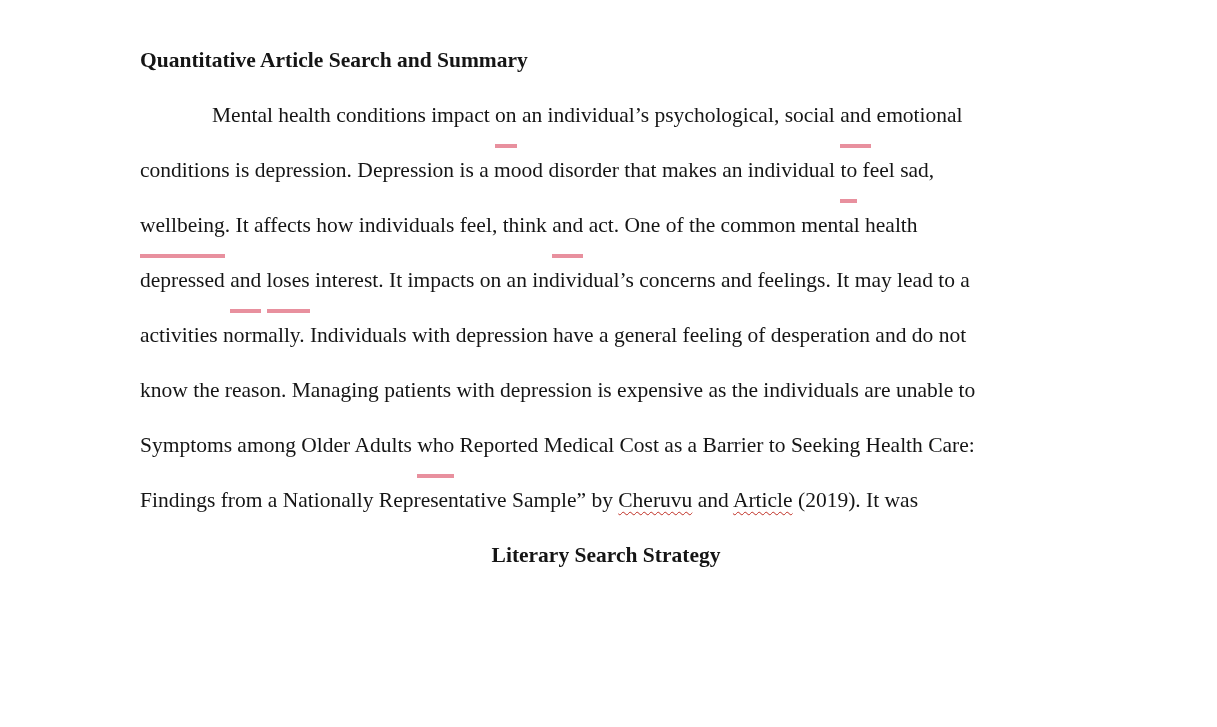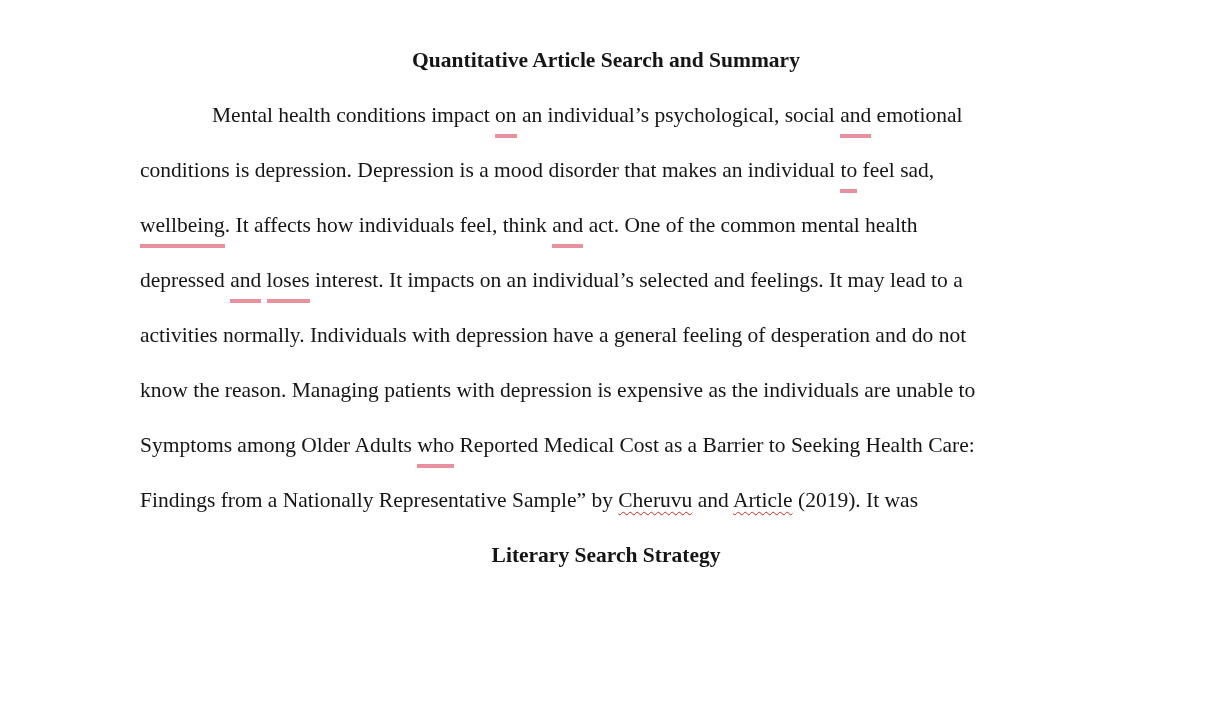"Quantitative Article Search and Summary" .doc-title { text-align: center -> left }
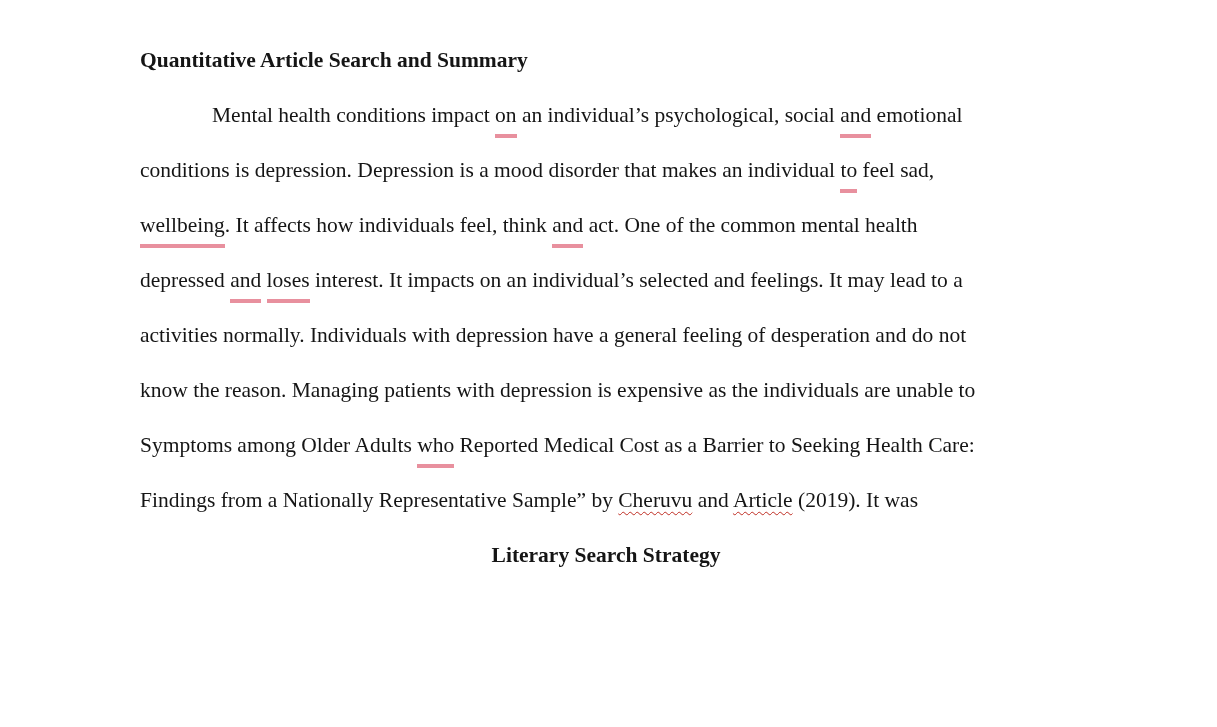"on" .mark-grammar { padding-bottom: 7px -> 17px }
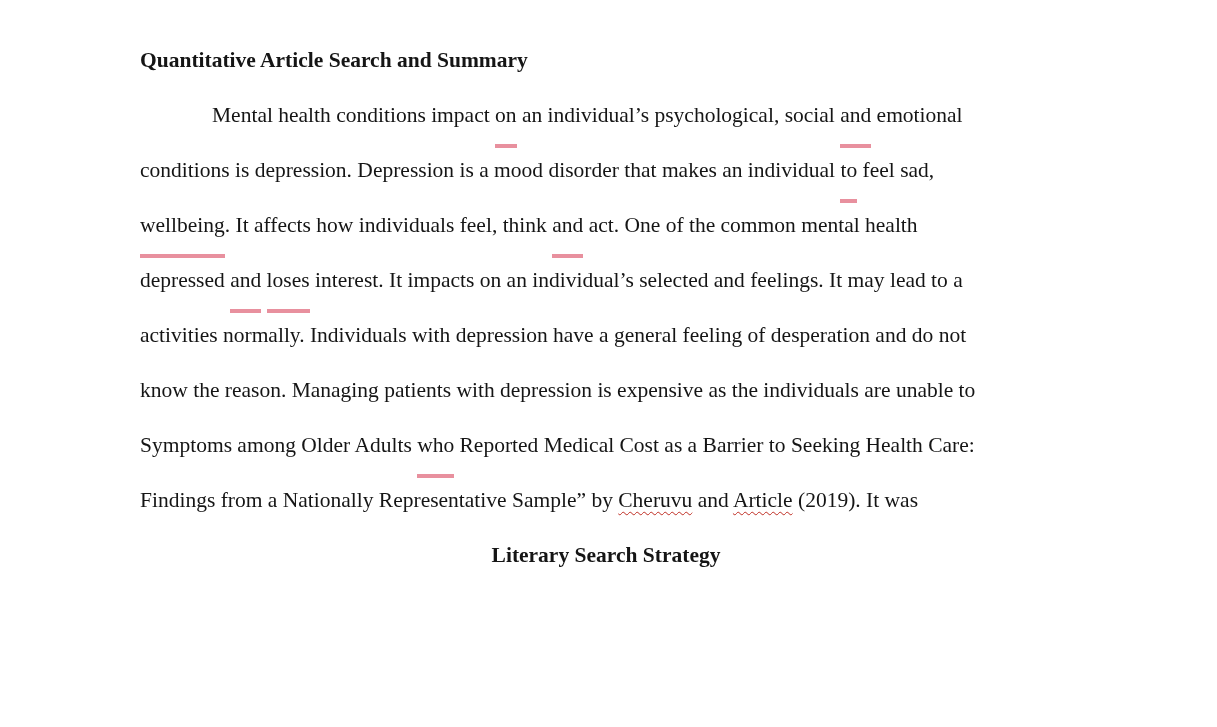"interest. It impacts on an" span { text: selected -> concerns }
